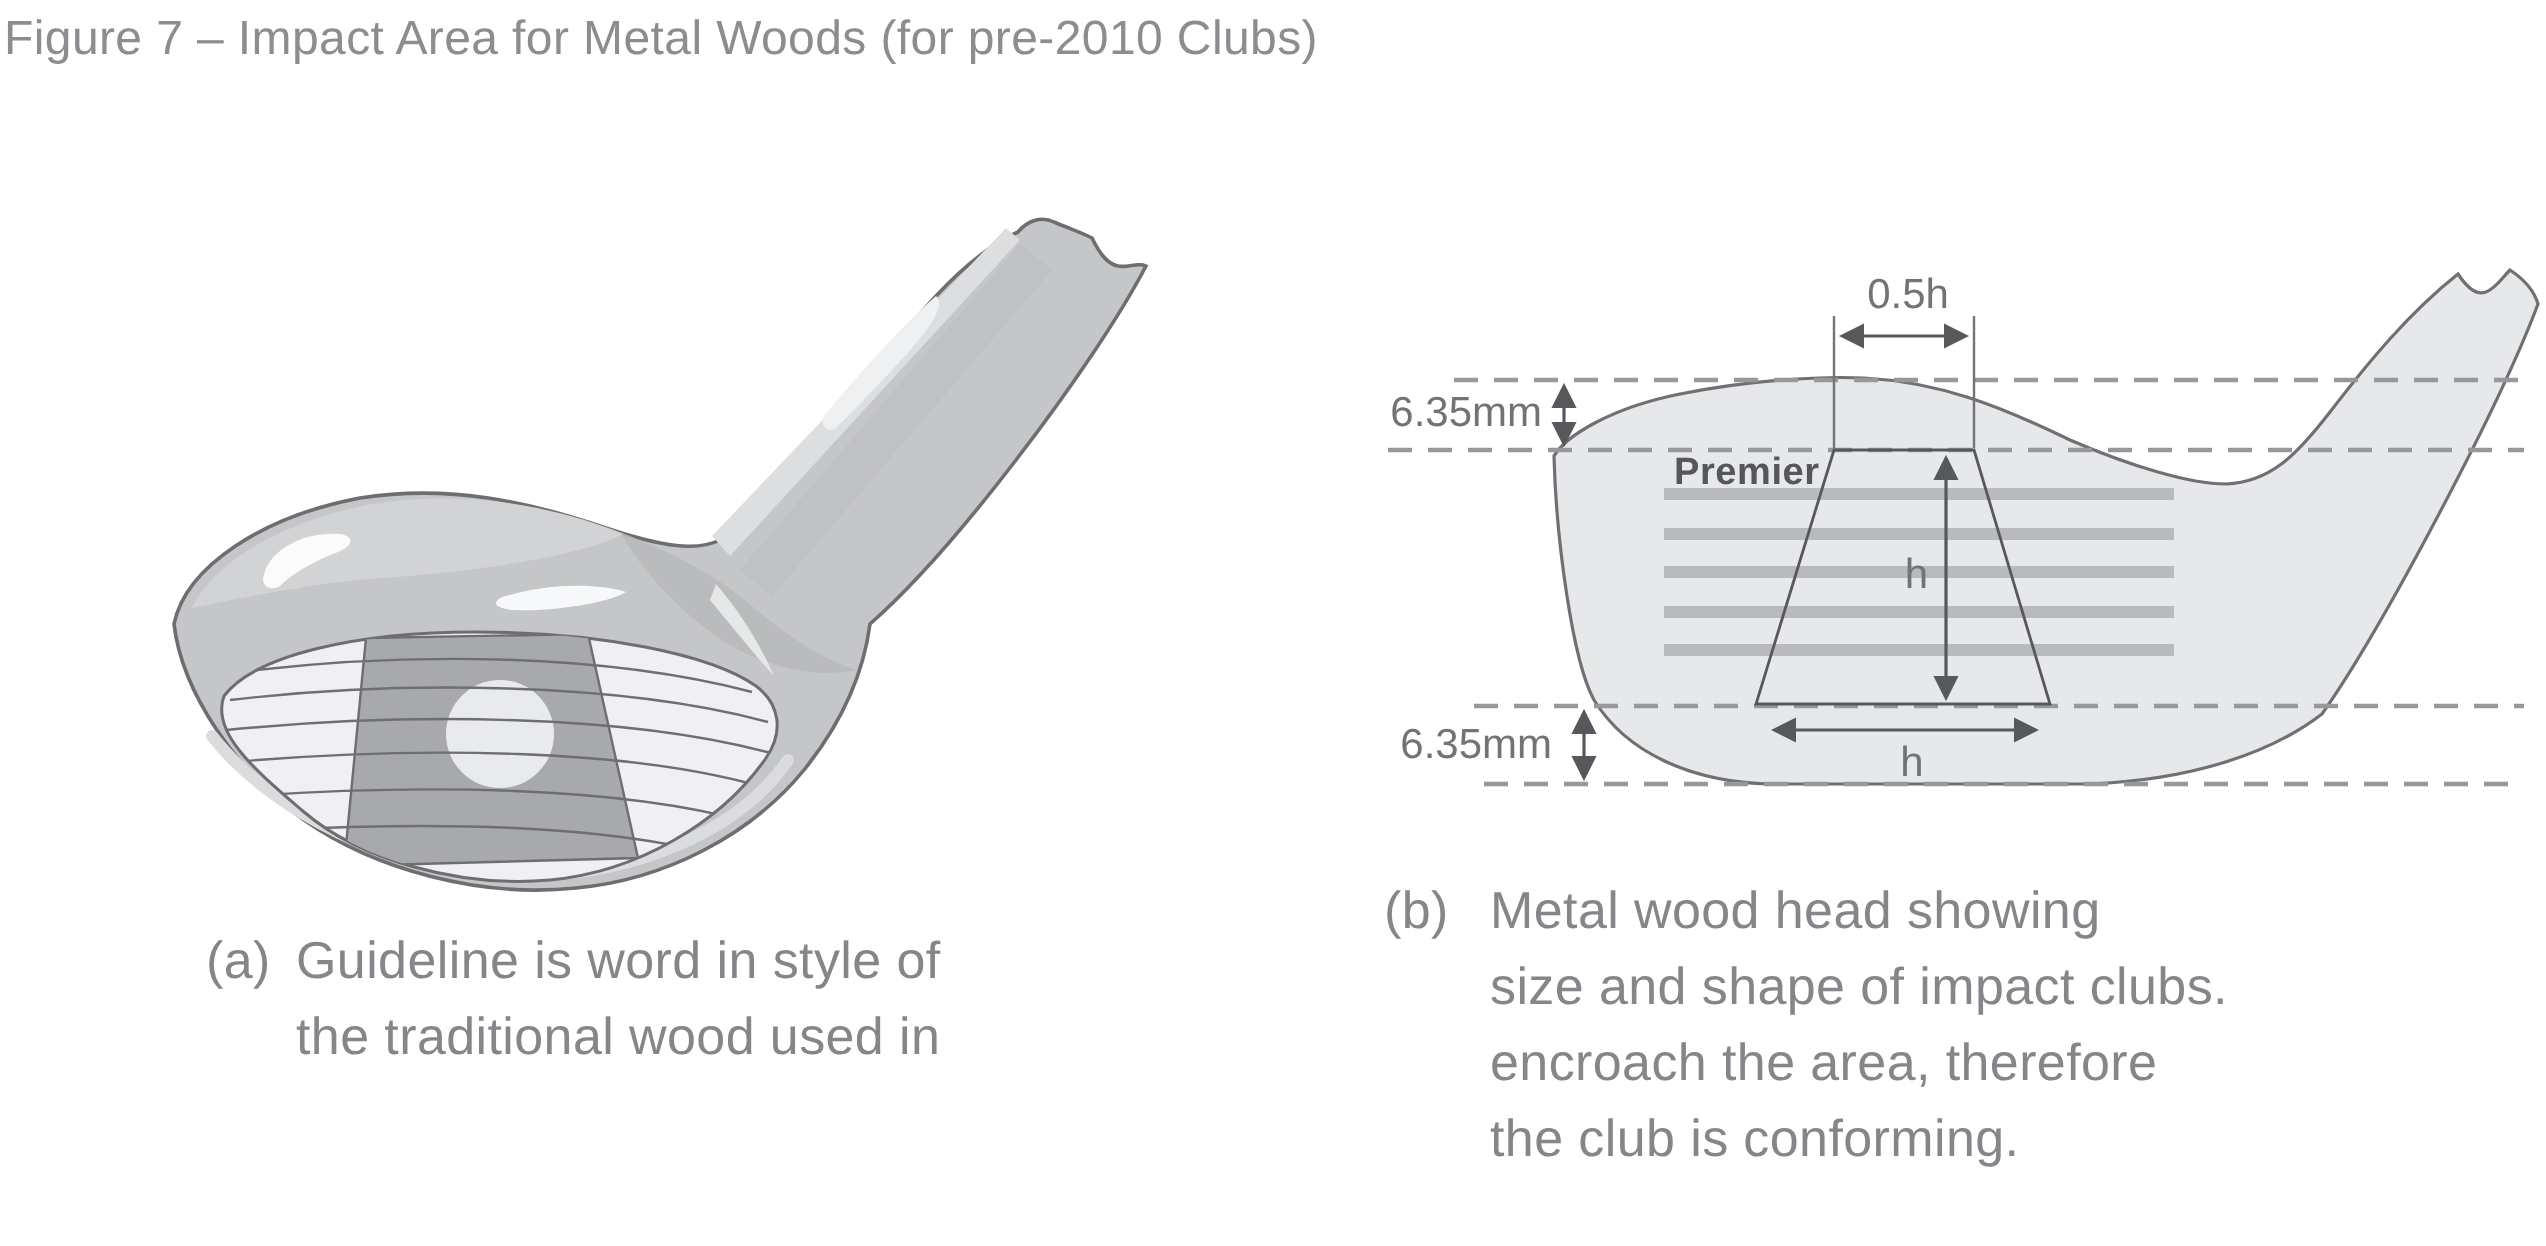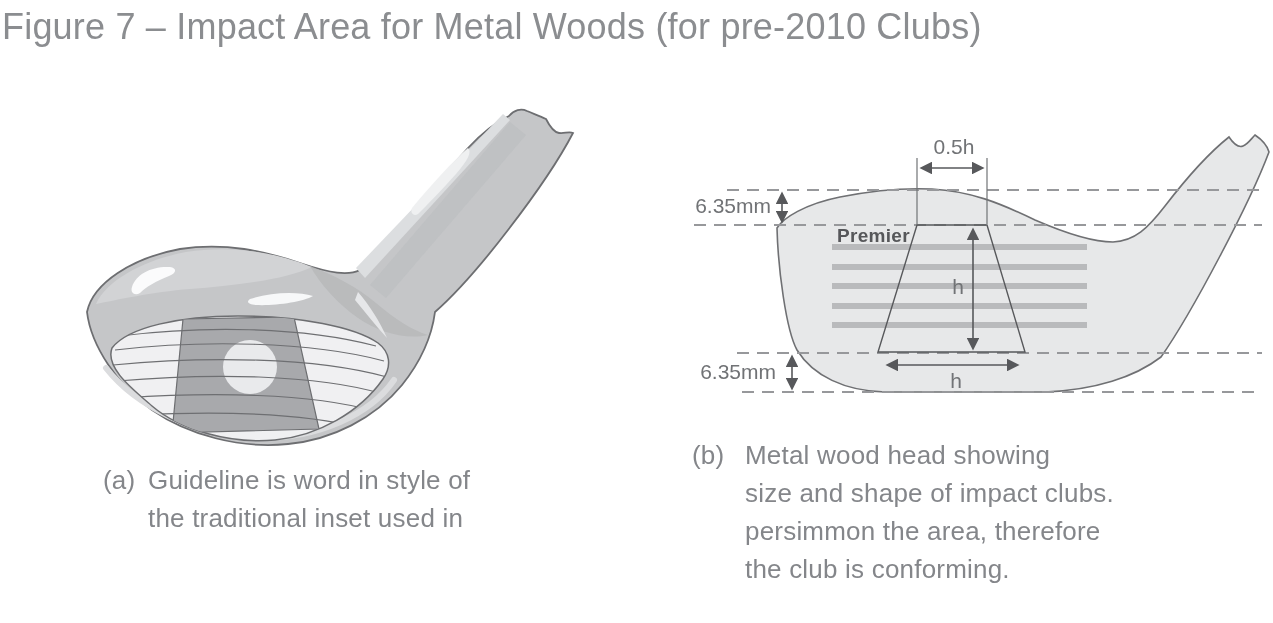"Figure 7 – Impact Area" .fig-title { font-size: 36px -> 24px }
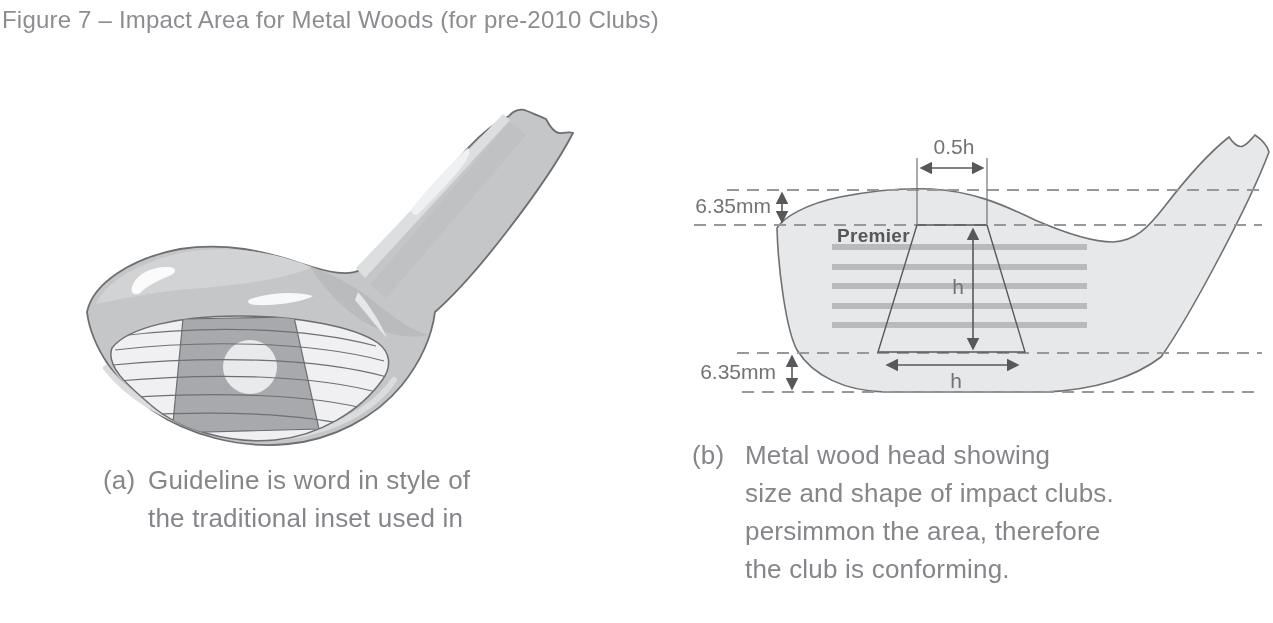"the traditional inset used in" div.cap-line { text: inset -> wood }
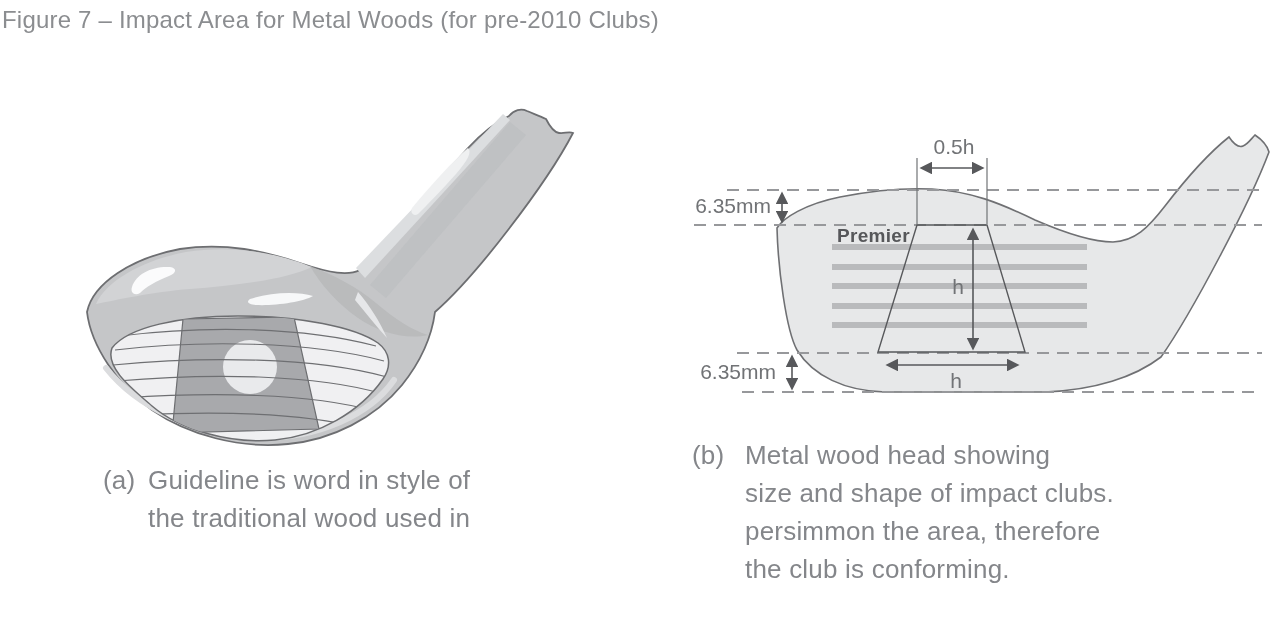"persimmon the area, therefore" div.cap-line { text: persimmon -> encroach }
